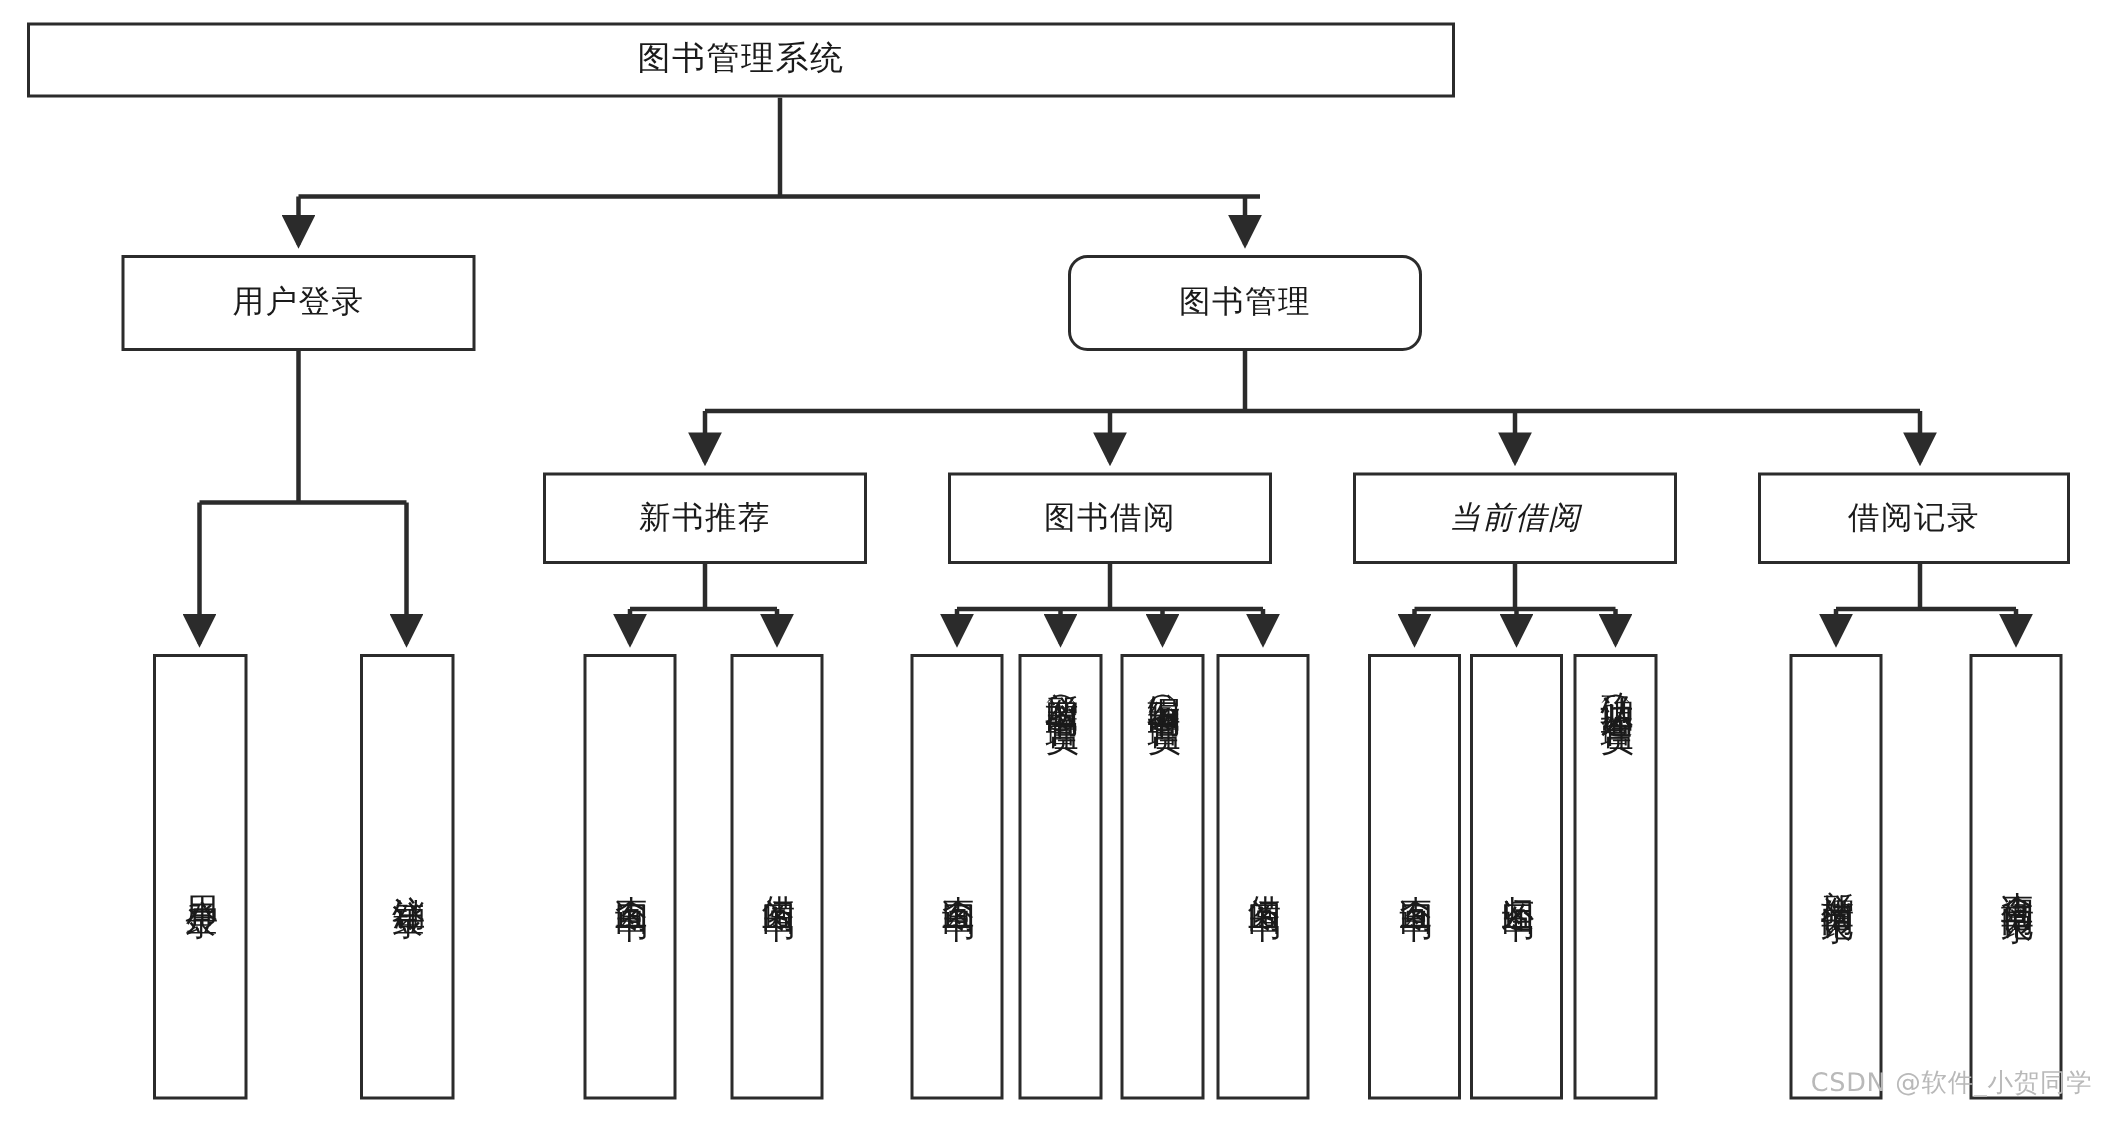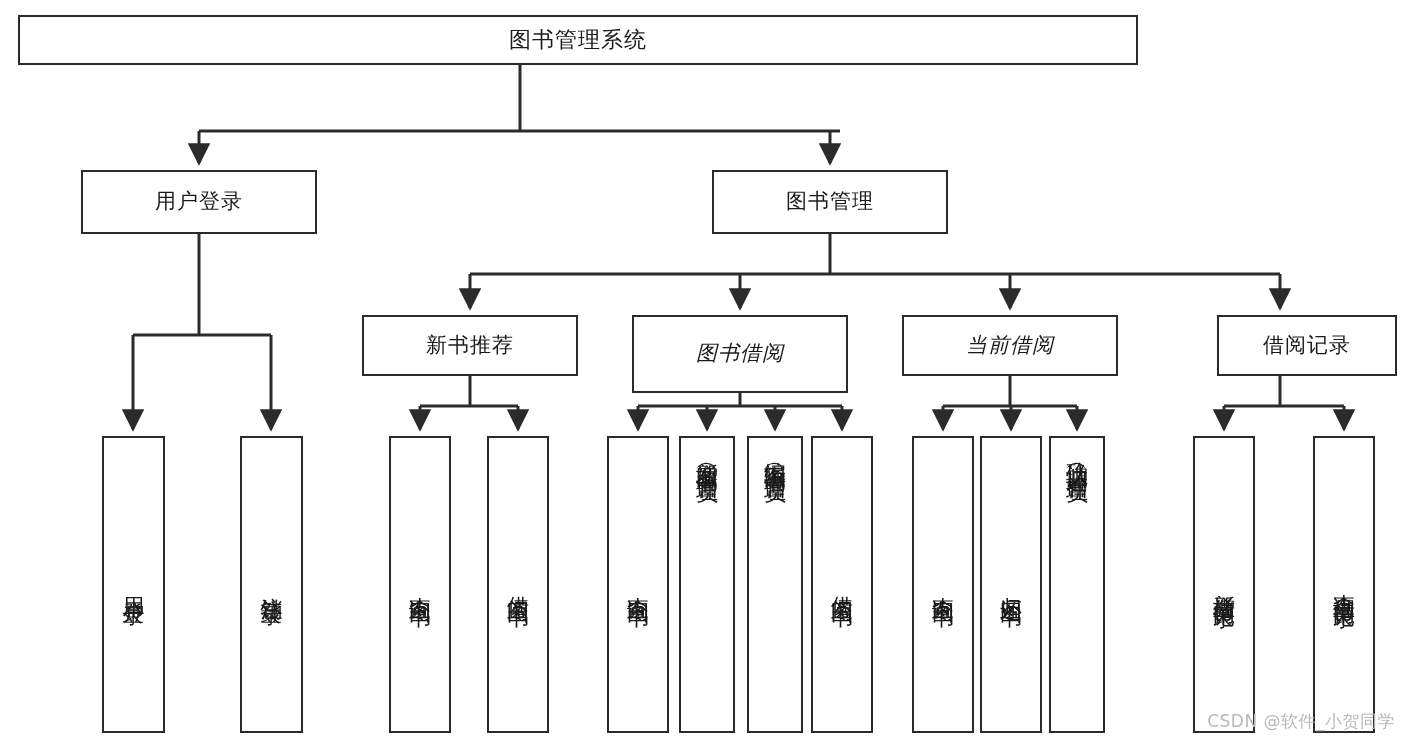"图书管理系统" div.node { width: 1120px -> 952px }
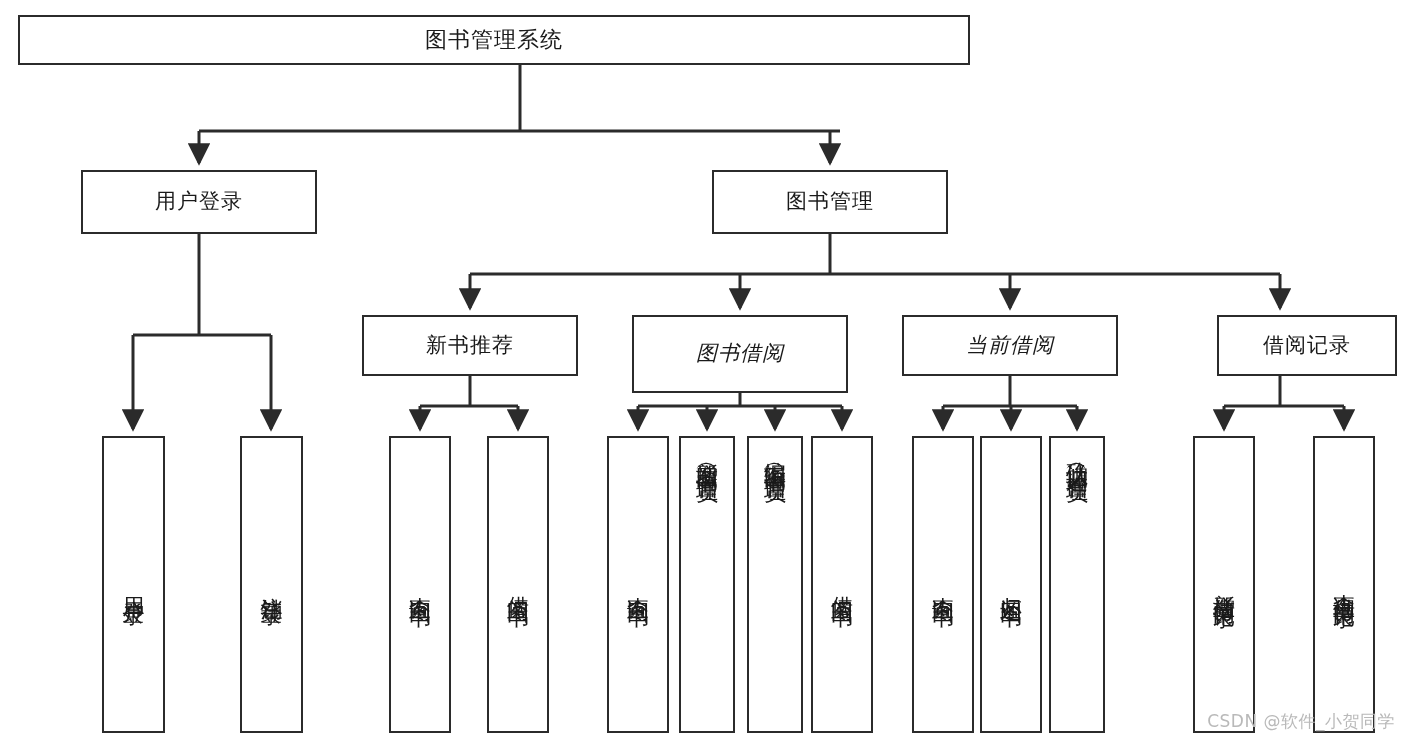"图书管理" div.node { border-radius: none -> 13px }
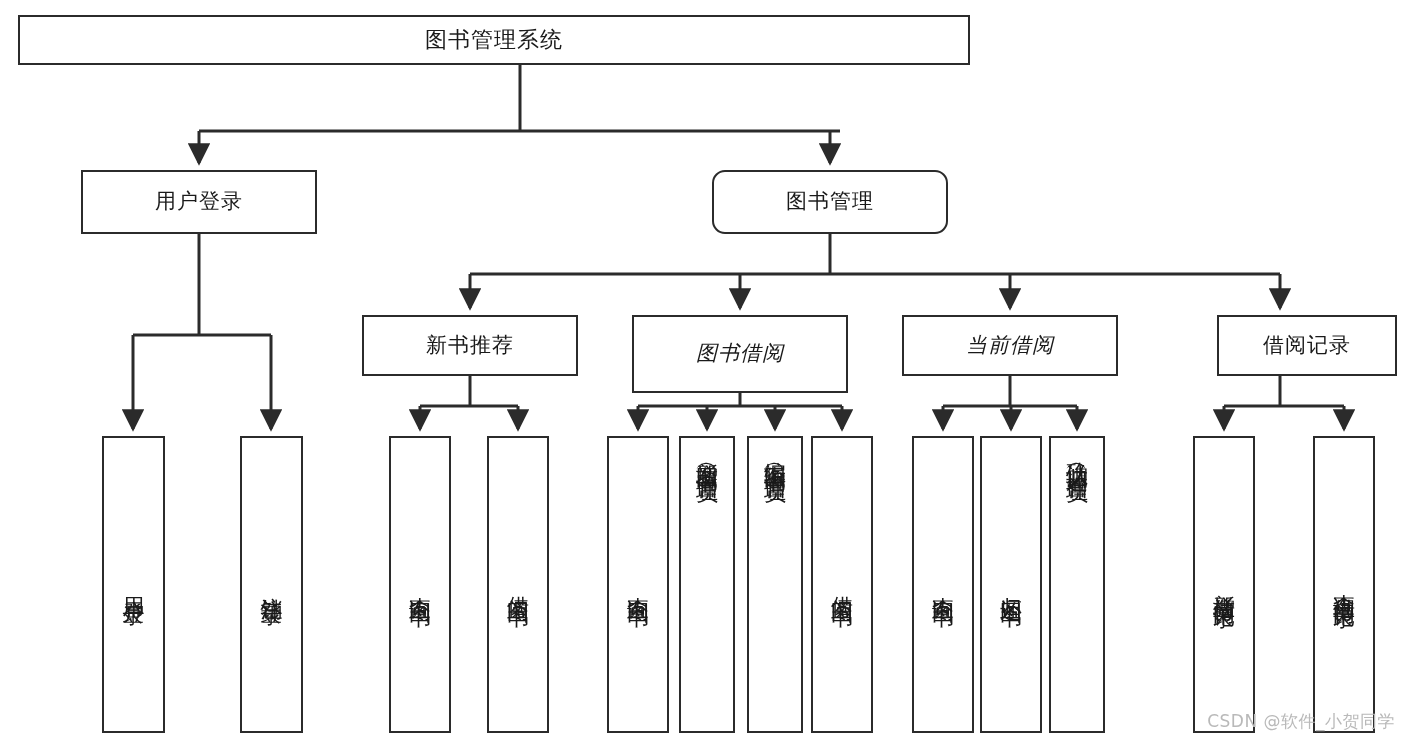"图书借阅" div.node { font-style: italic -> none; height: 78px -> 61px }
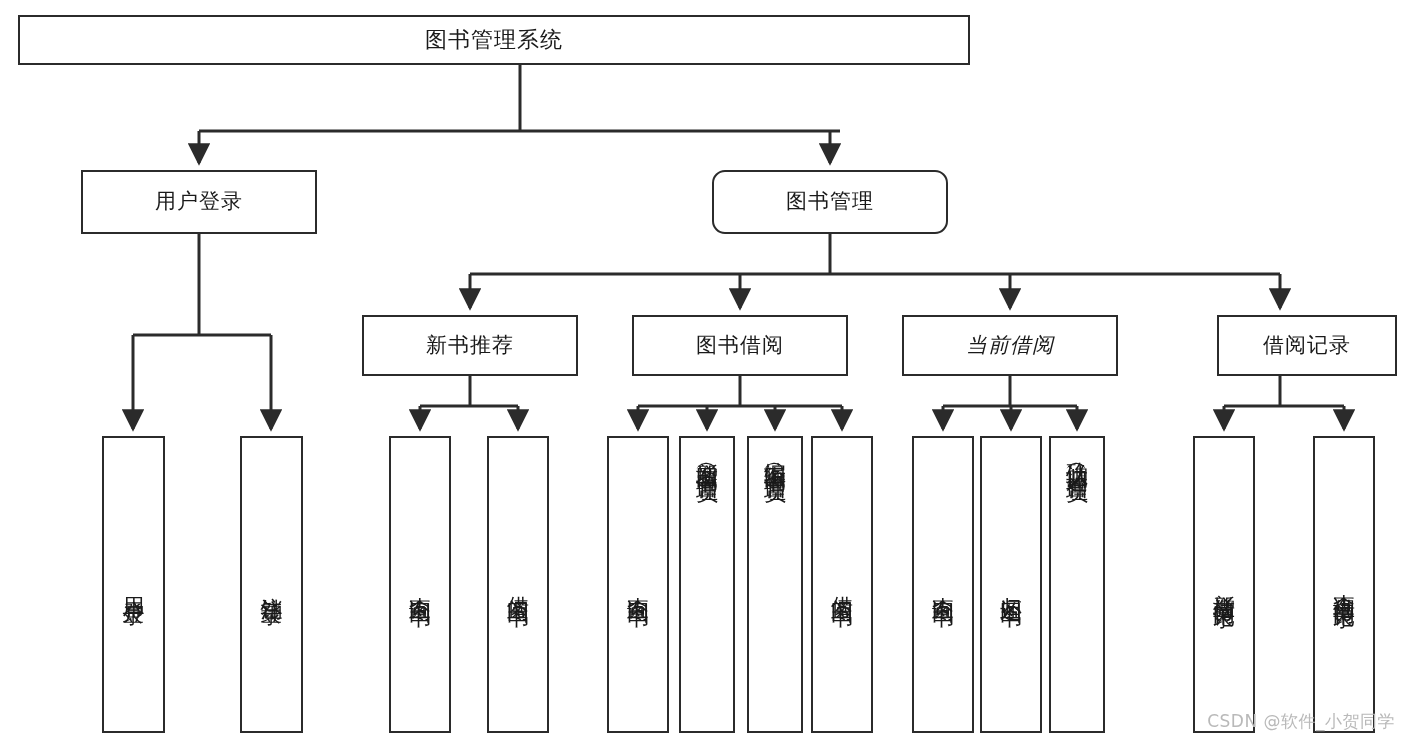"借阅记录" div.node { margin-left: 45px -> none; width: 180px -> 208px }
